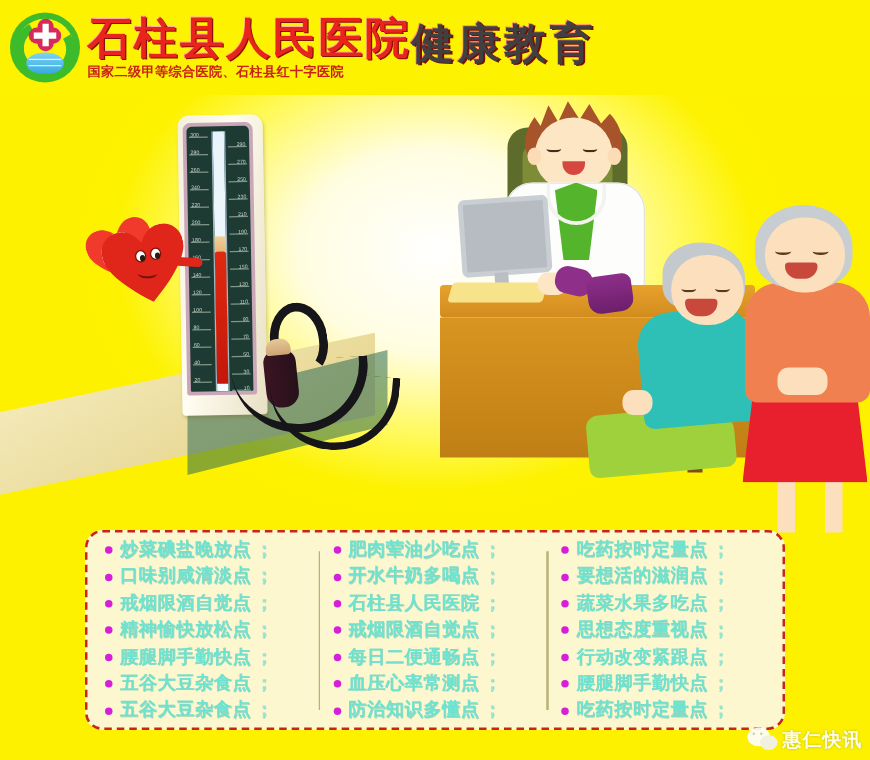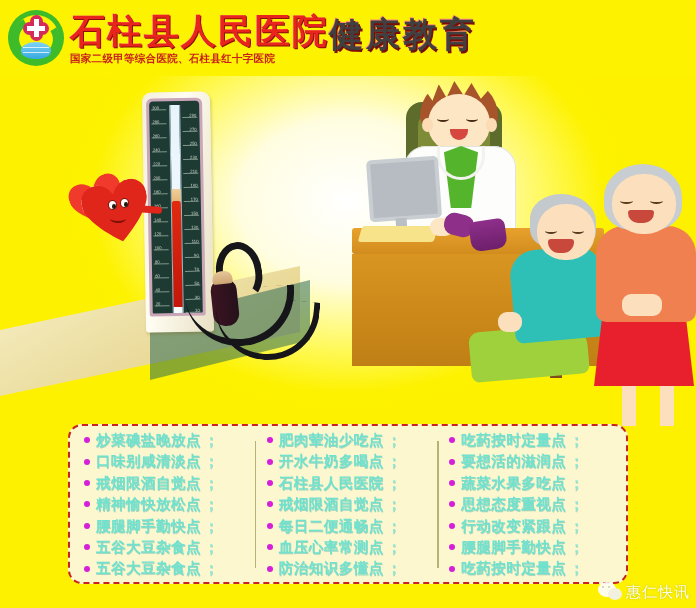"惠仁快讯" .wm-text { font-weight: normal -> bold }
